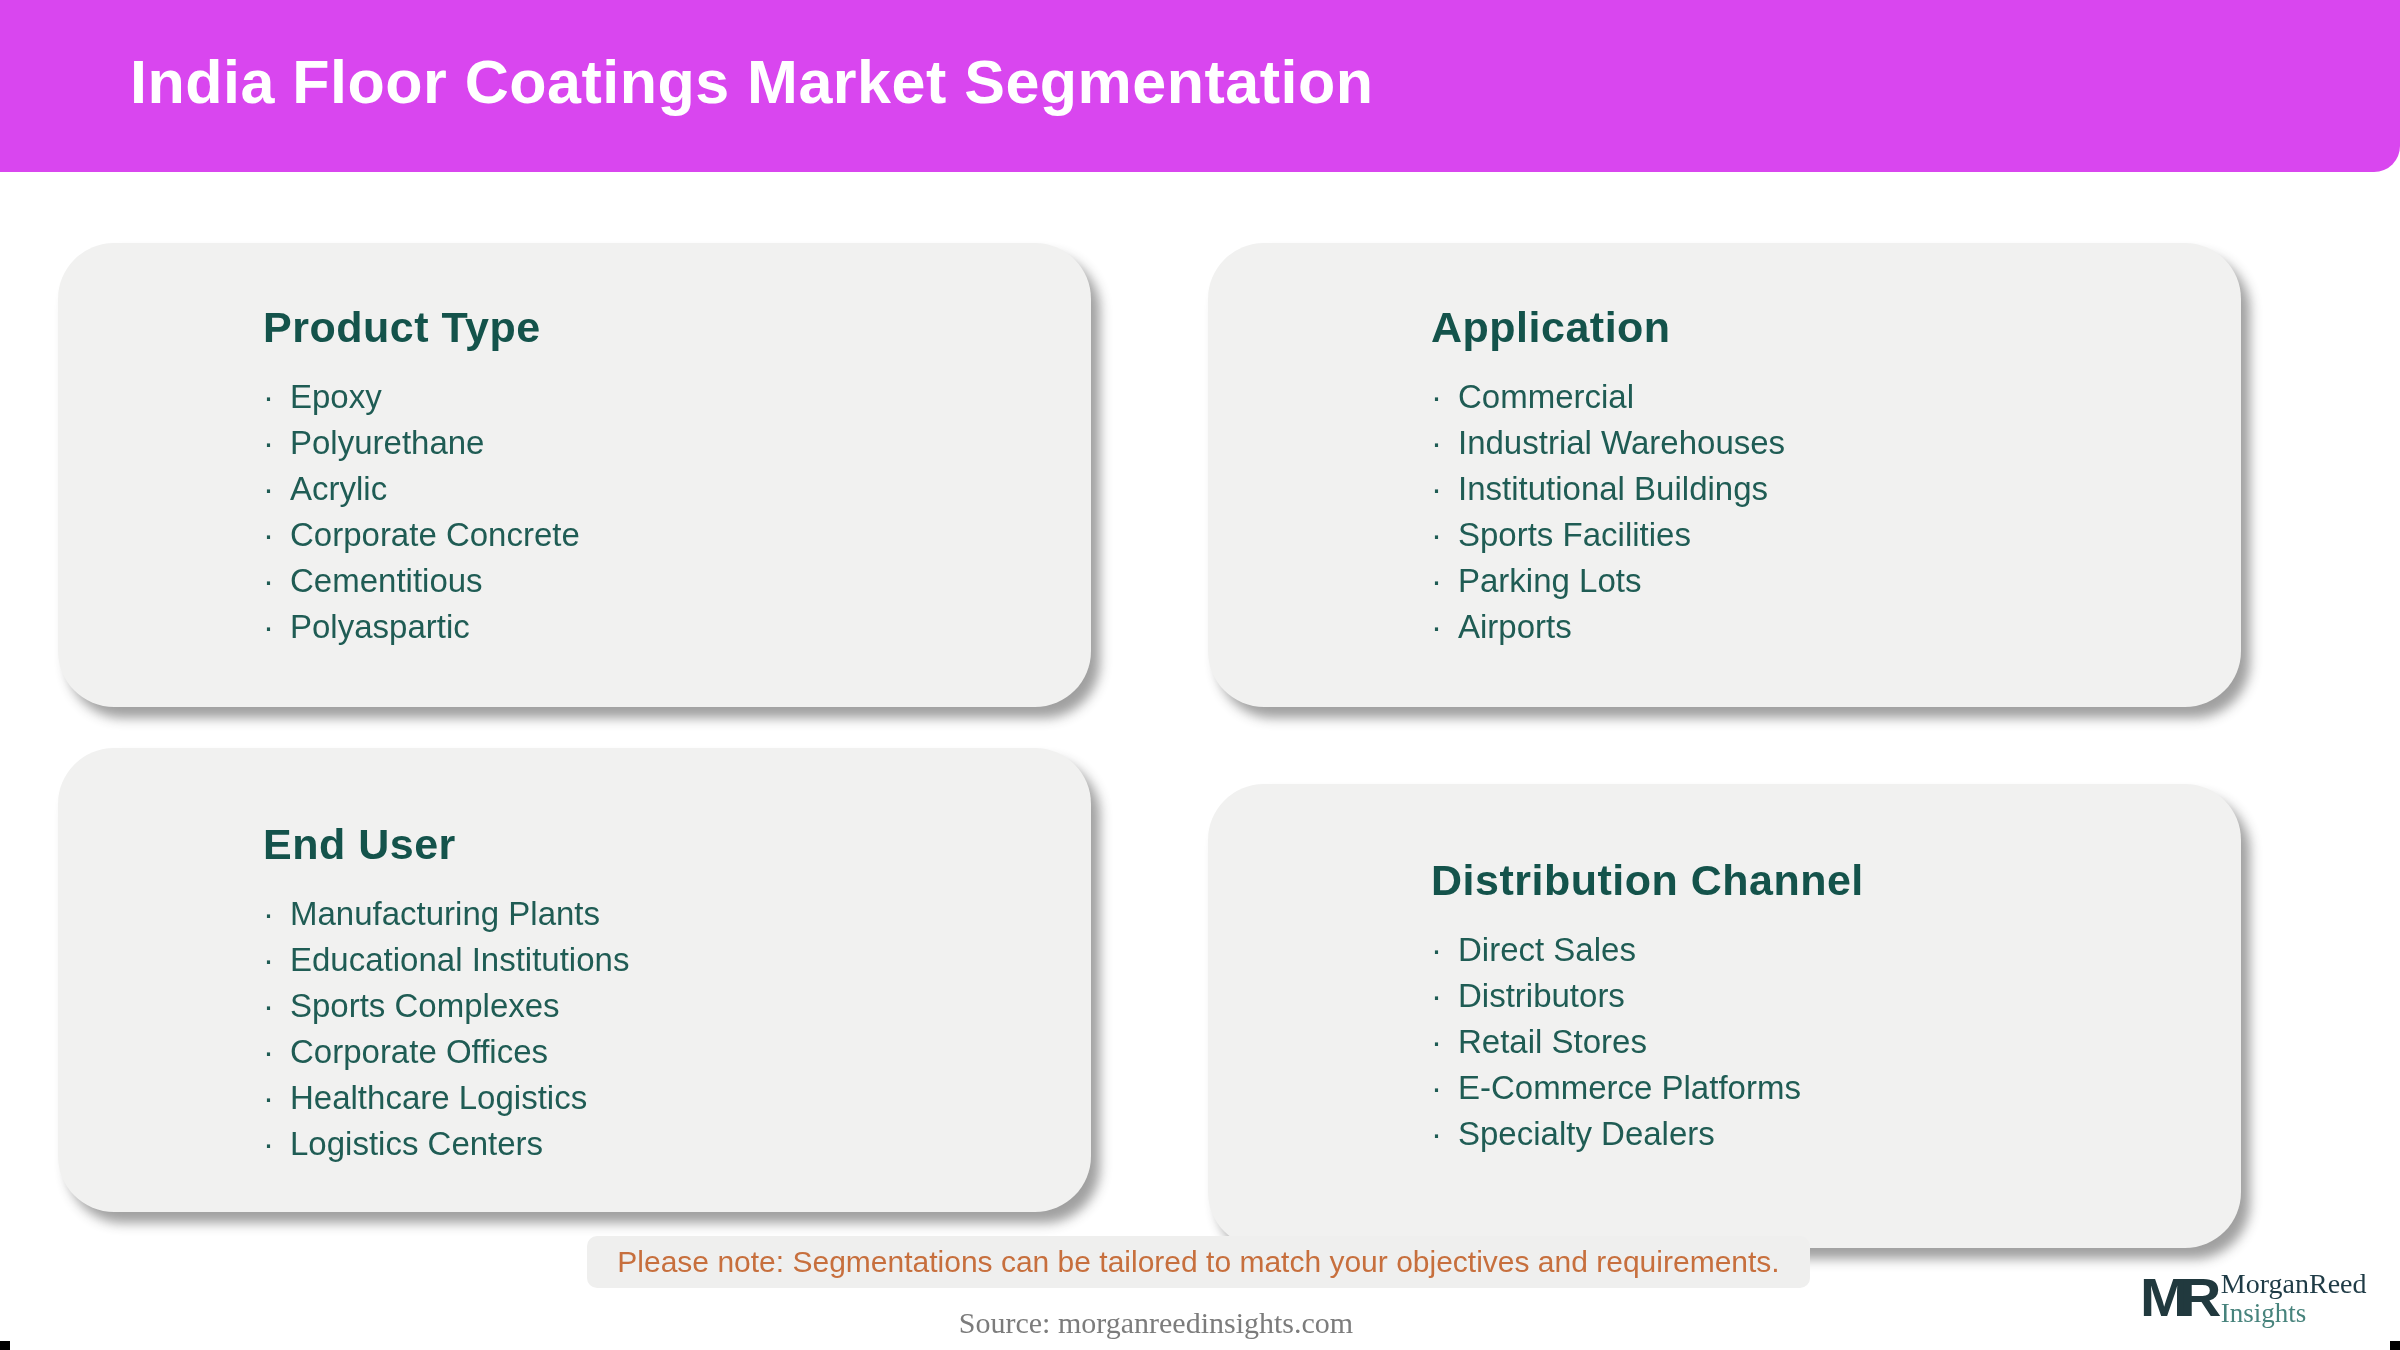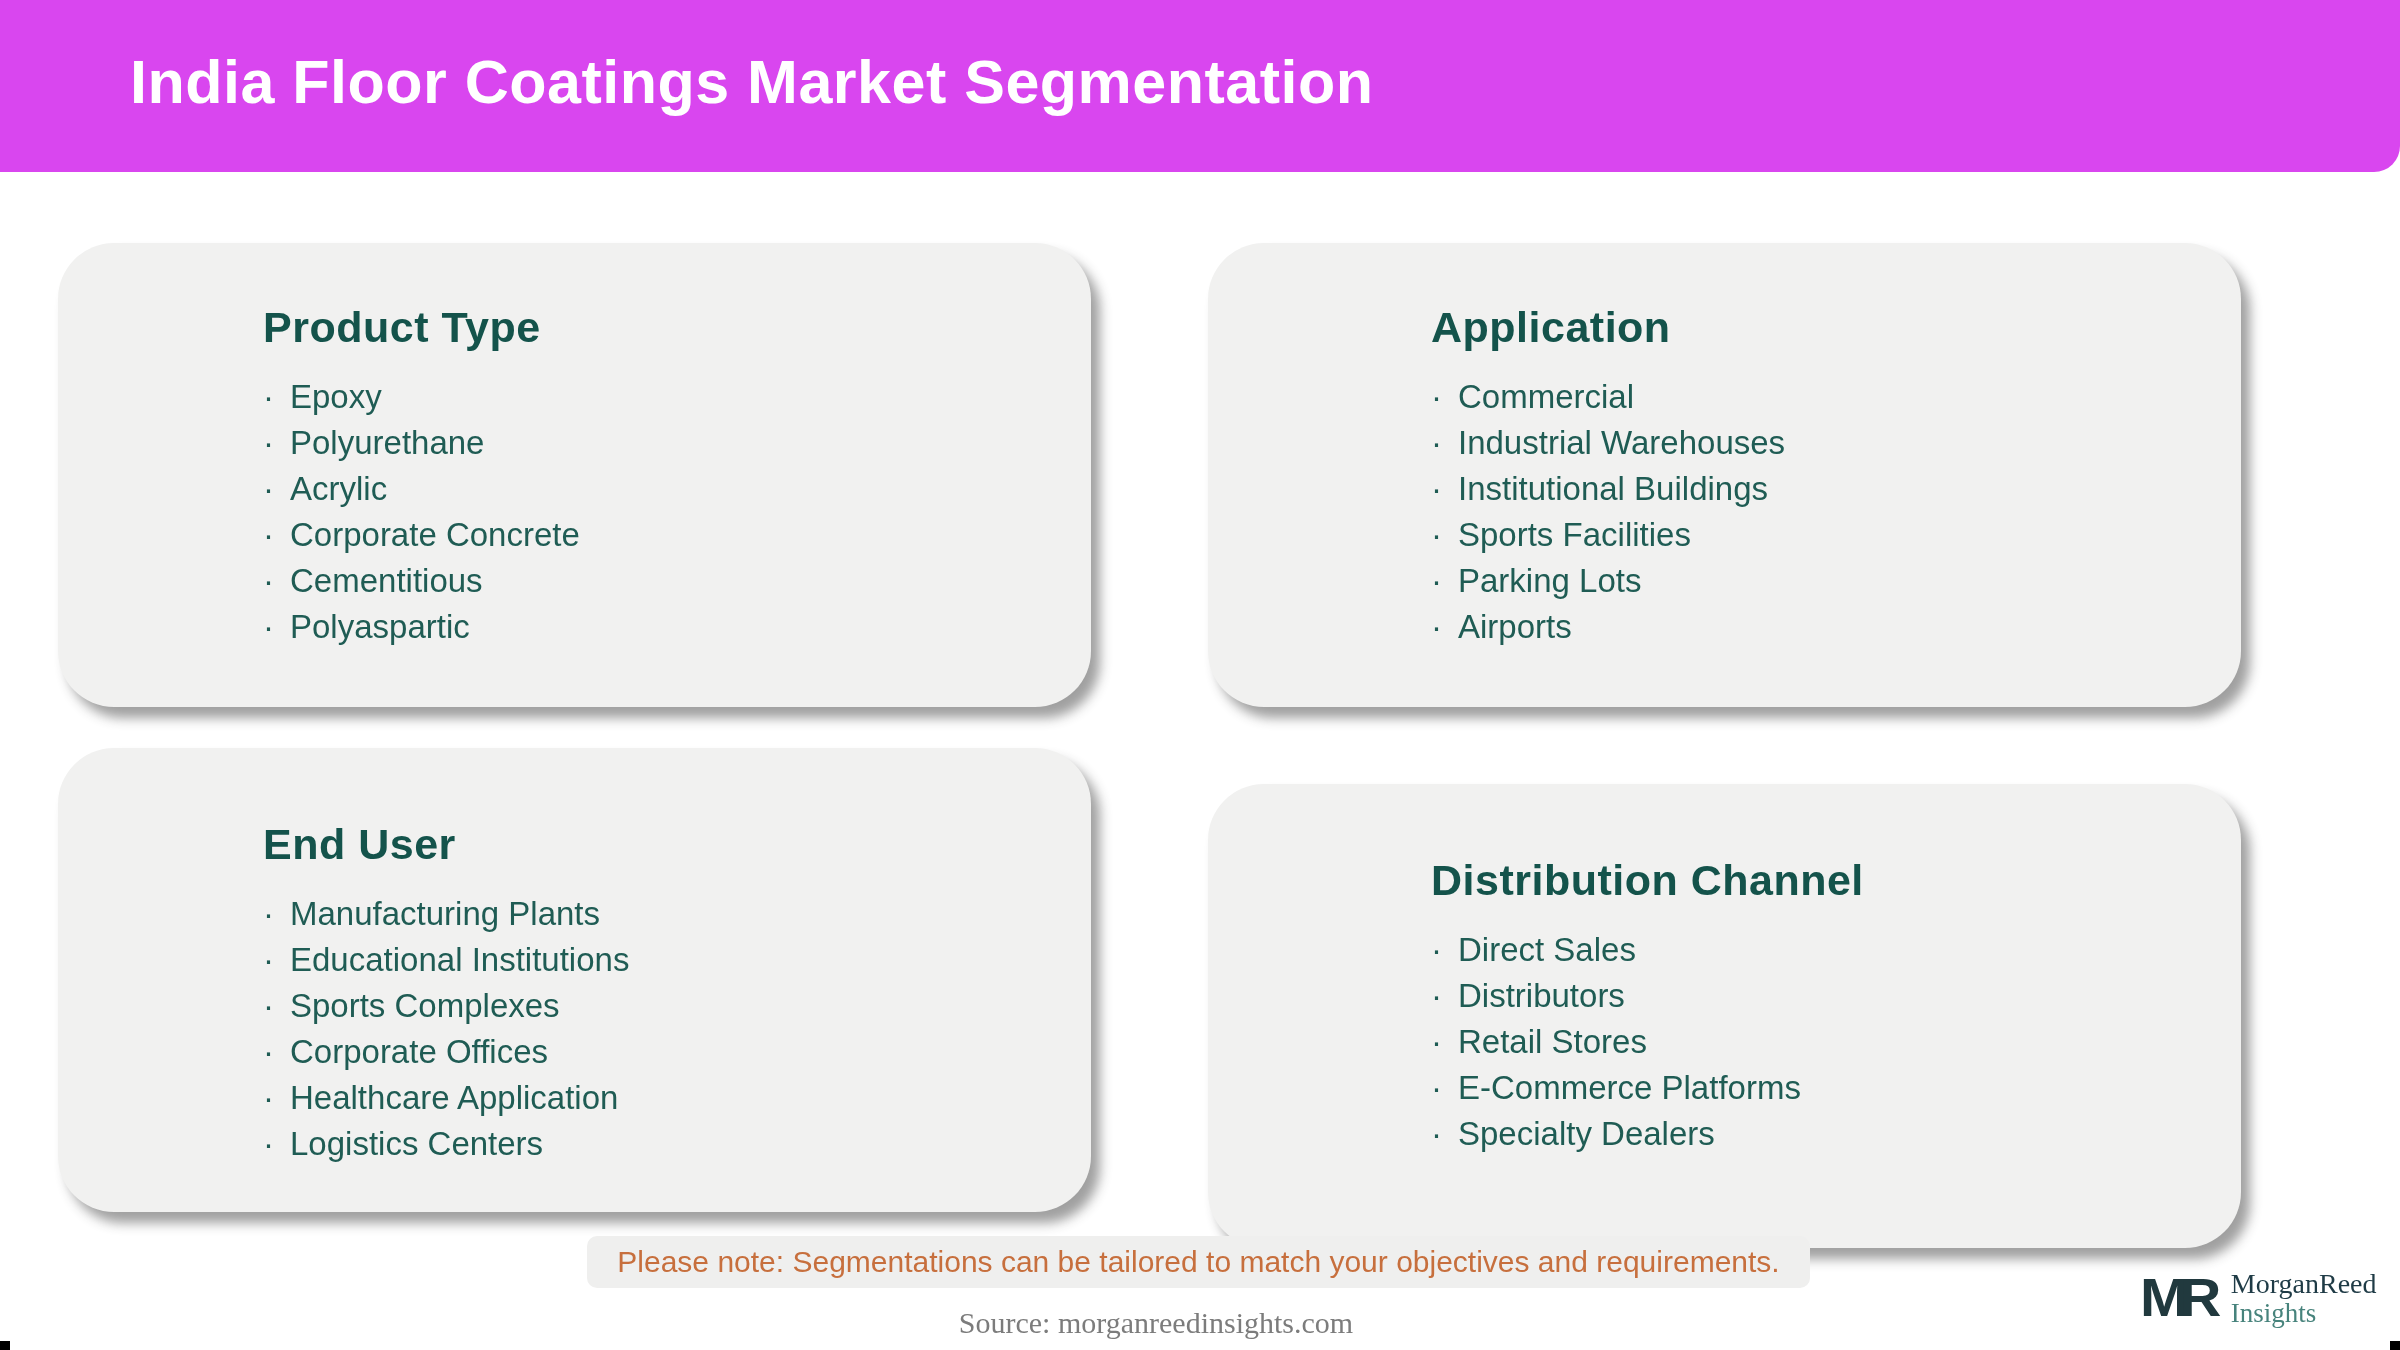"Healthcare Application" span { text: Application -> Logistics }
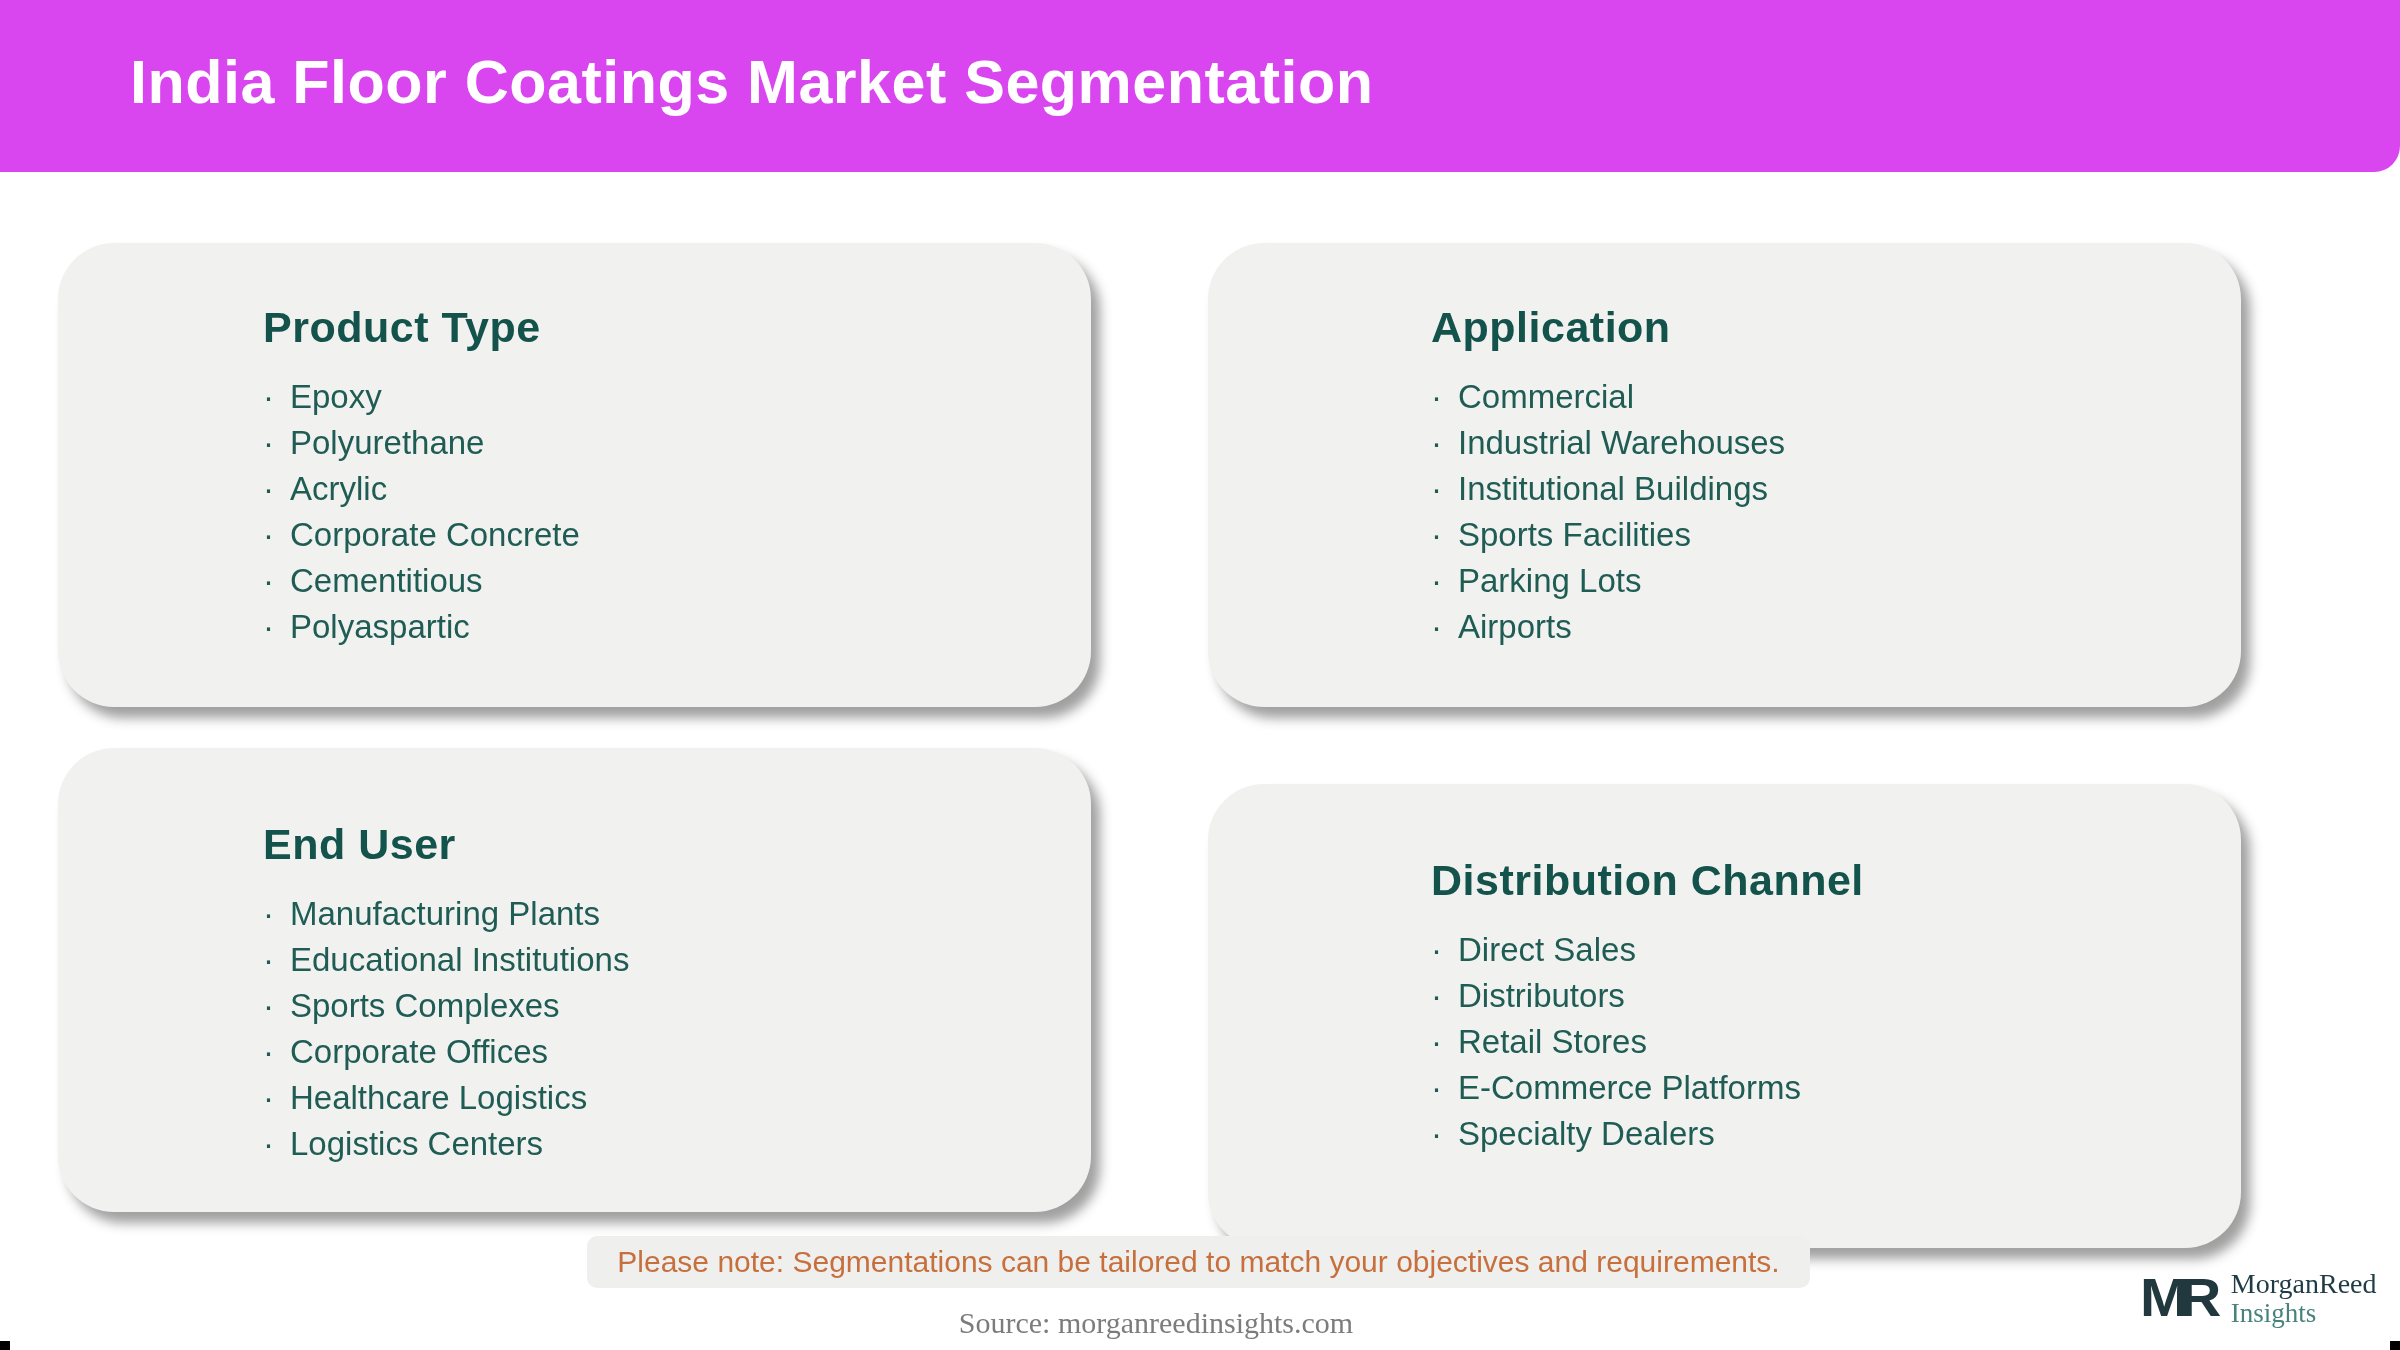"MR" .logo { gap: 10px -> none }
